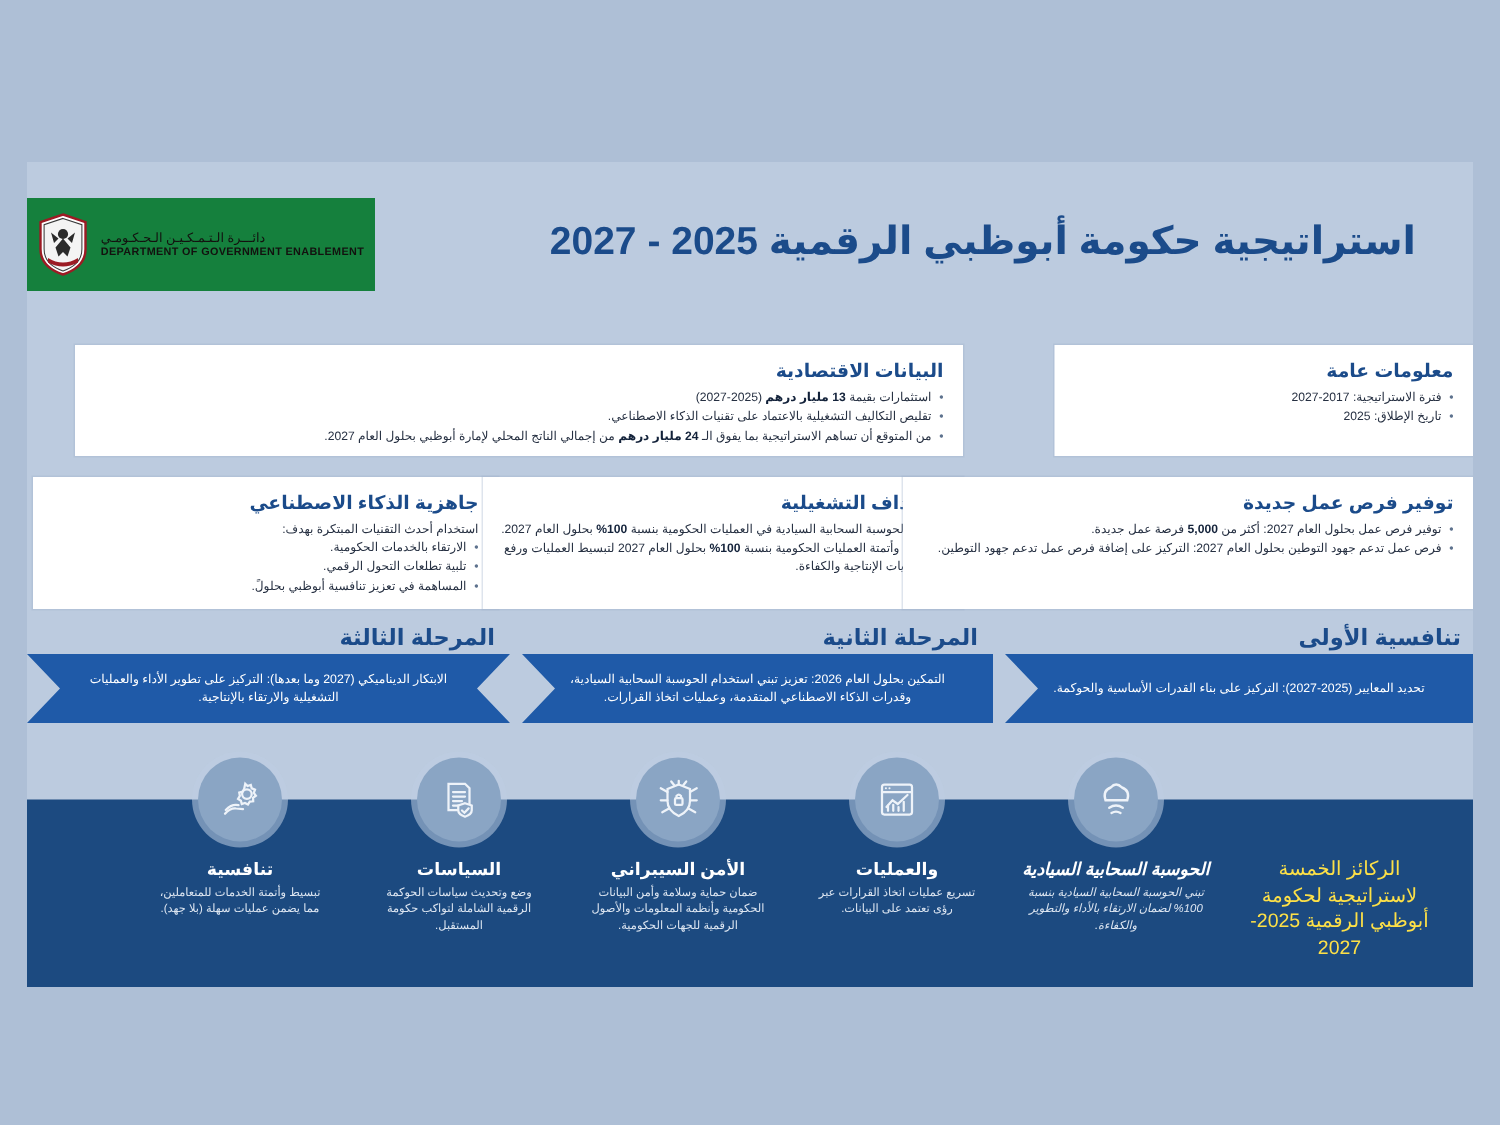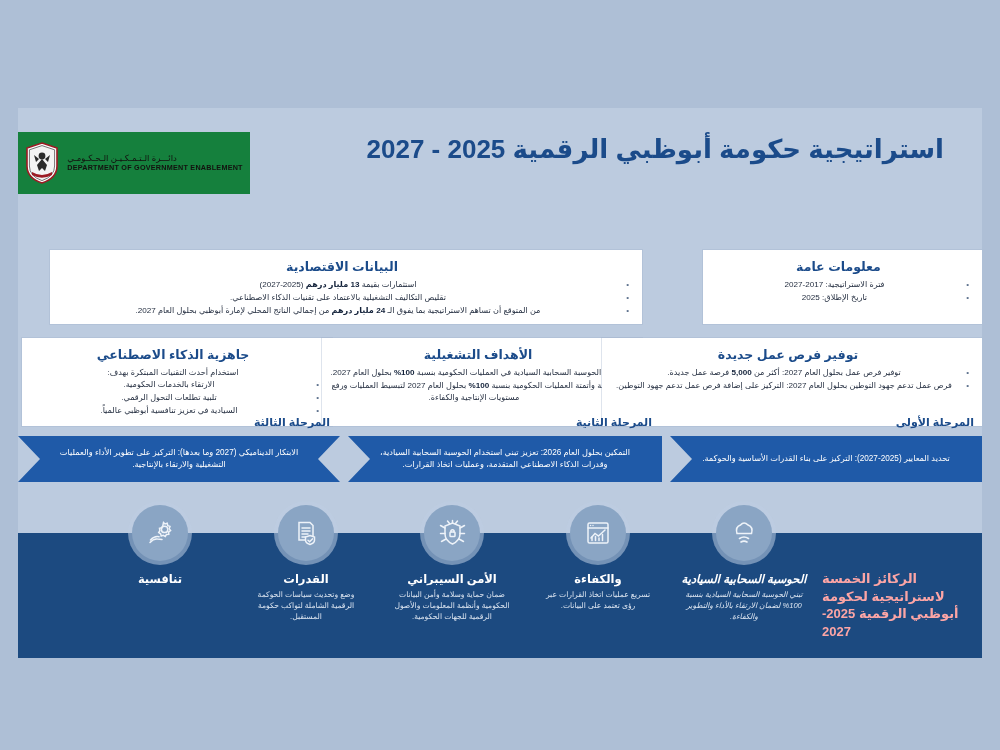"استراتيجية حكومة أبوظبي الرقمية 2025" .title { top: 26px -> 37px }
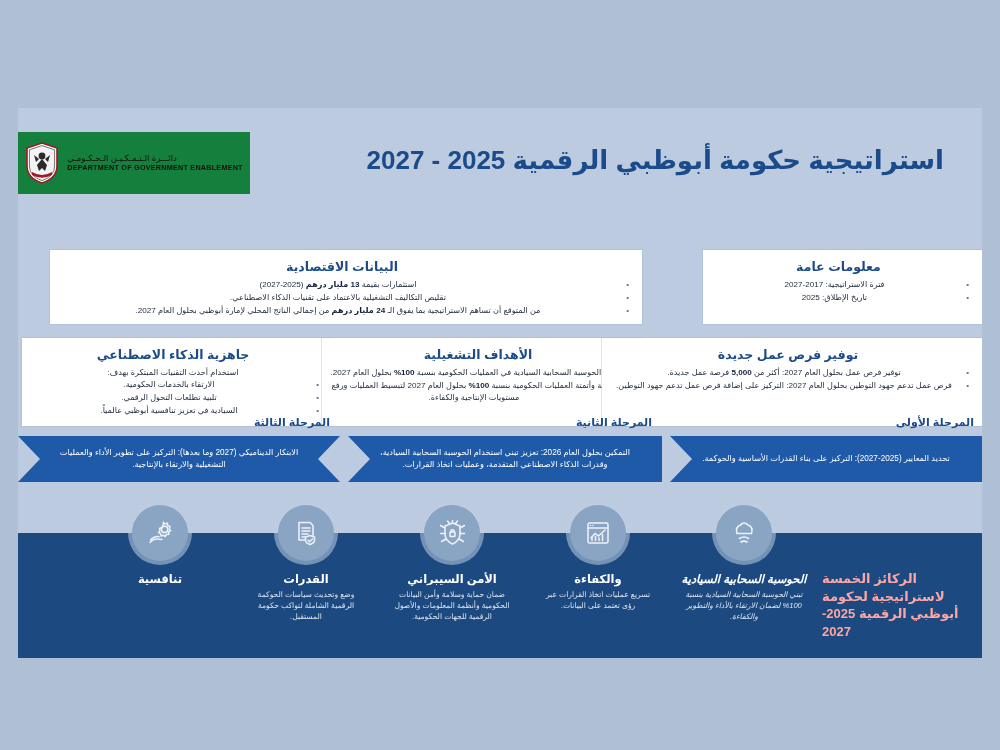"البيانات الاقتصادية" .card { margin-top: 20px -> none; text-align: center -> right }
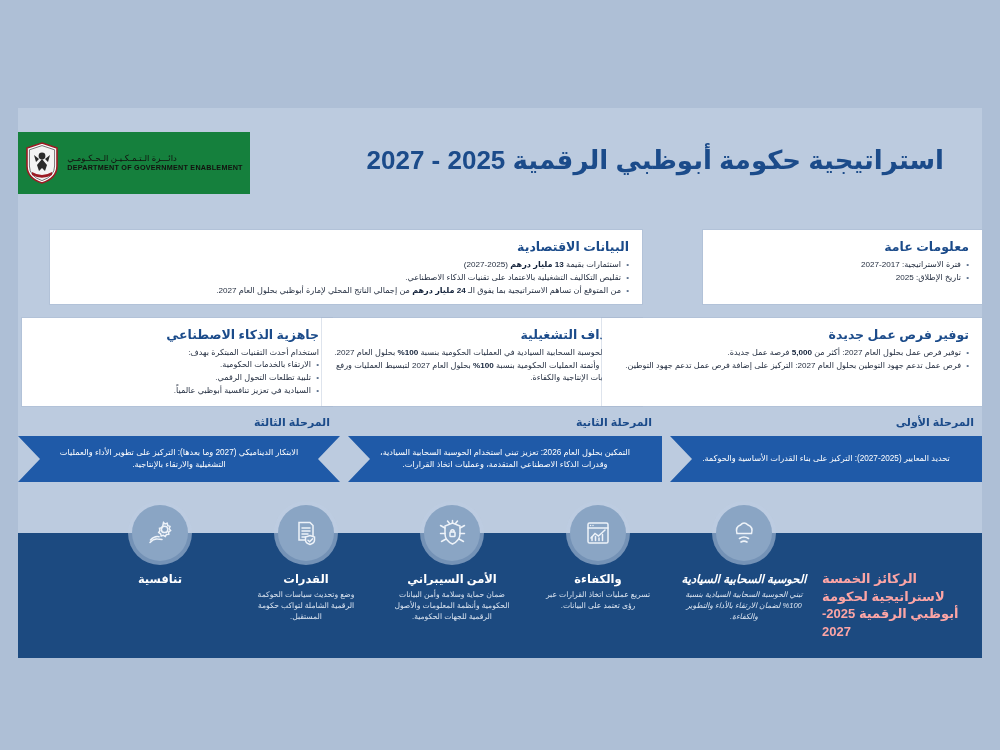"السيادية في تعزيز تنافسية أبوظبي" li { text: السيادية في تعزيز تنافسية أبوظبي عالمياً -> المساهمة في تعزيز تنافسية أبوظبي بحلولً }
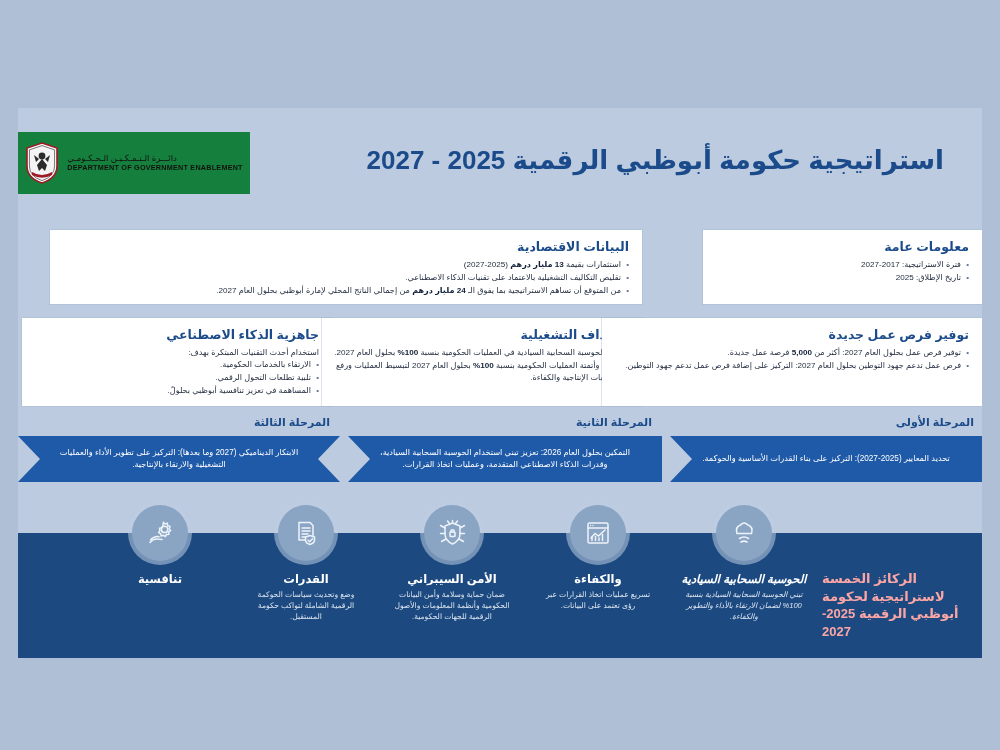"المرحلة الثالثة" .phase-label { font-size: 11px -> 15px }
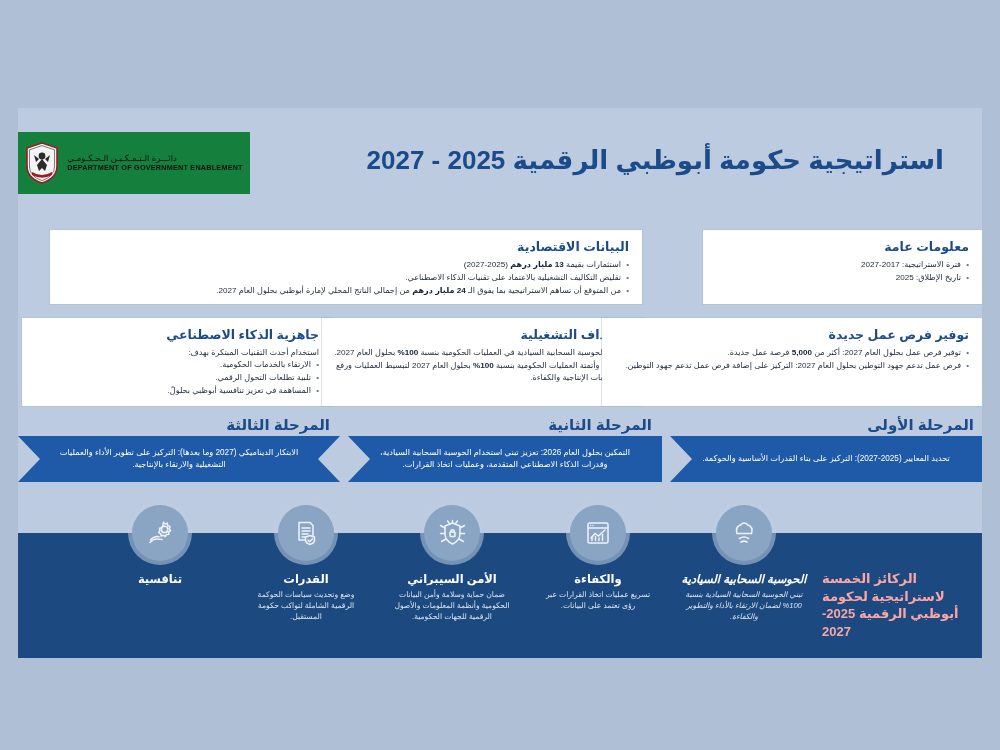"المرحلة الأولى" div.phase-label { text: المرحلة -> تنافسية }
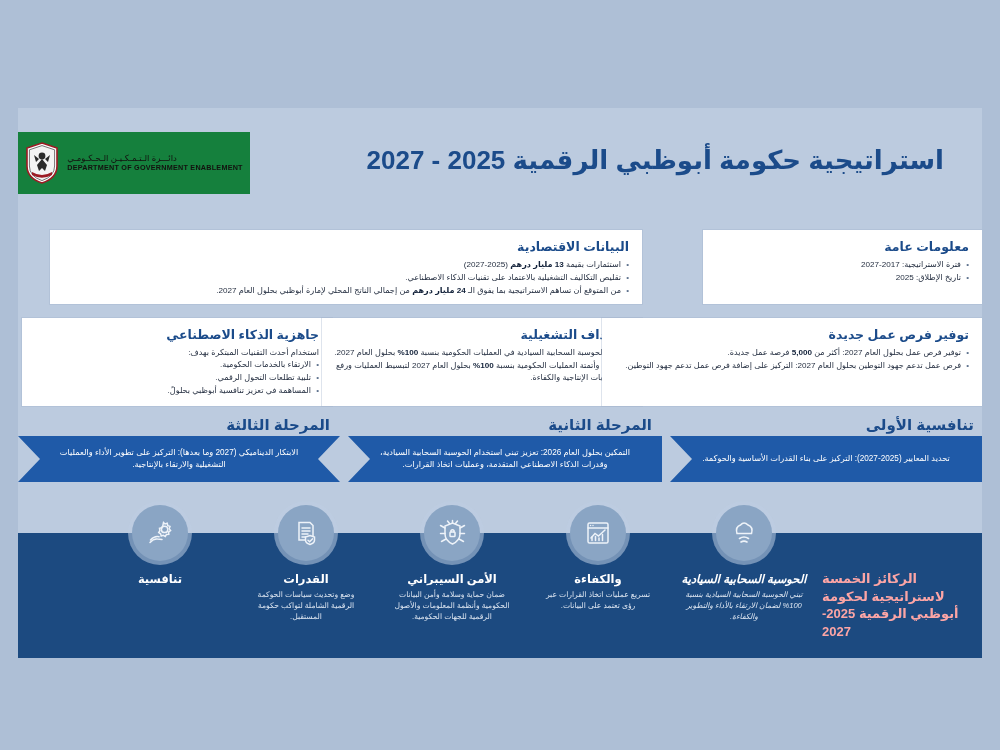"القدرات" div.p-name { text: القدرات -> السياسات }
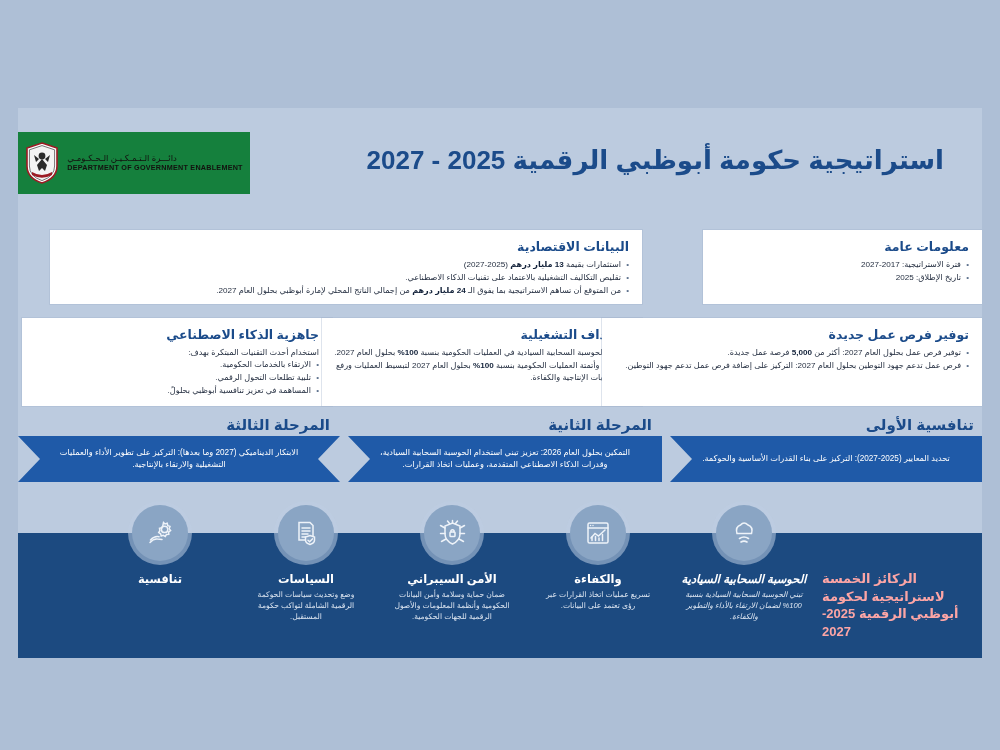"والكفاءة" div.p-name { text: والكفاءة -> والعمليات }
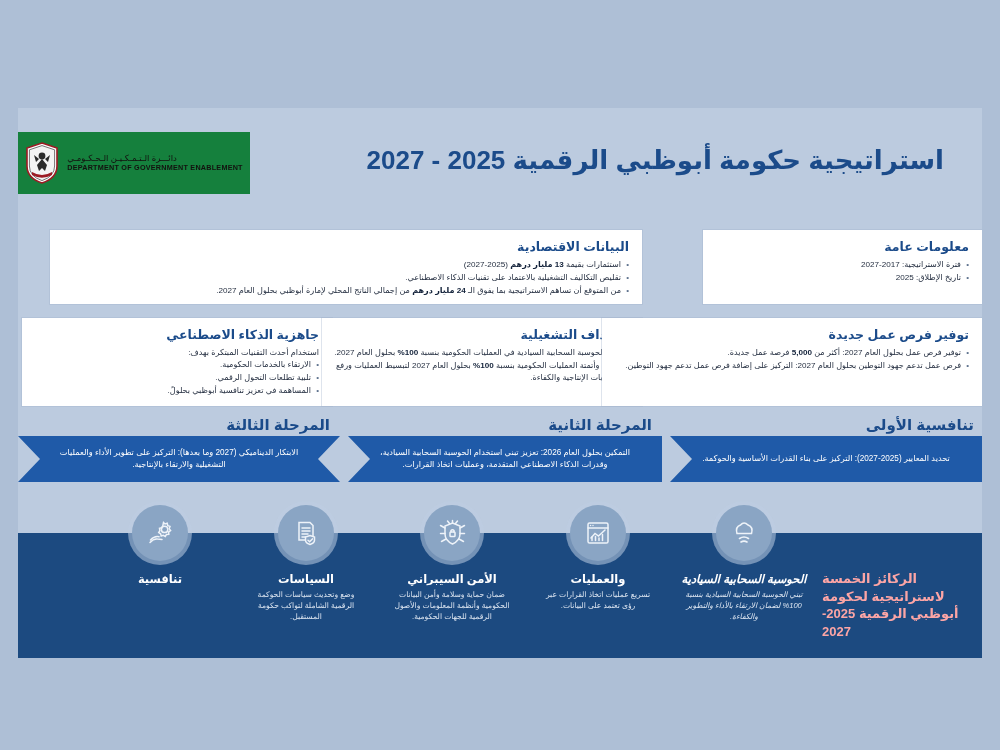"الركائز الخمسة لاستراتيجية لحكومة أبوظبي" .band-title { color: #fca5a5 -> #fde047; font-weight: bold -> normal; text-align: left -> center }
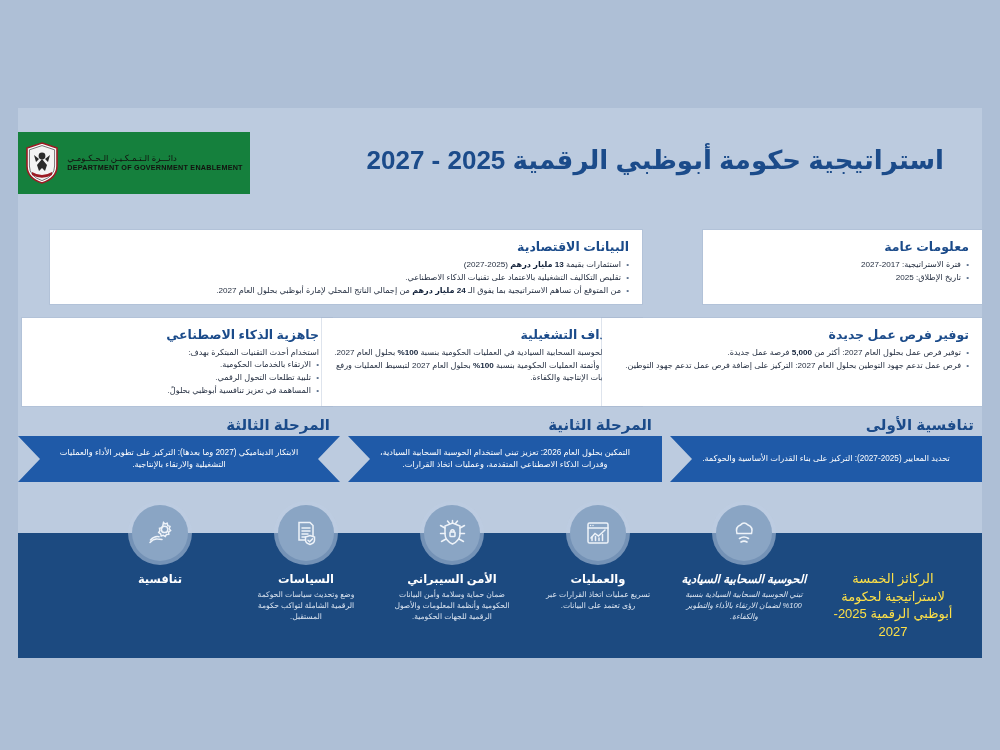"تبسيط وأتمتة الخدمات للمتعاملين، مما" div.p-desc { html: none -> <div>تبسيط وأتمتة الخدمات للمتعاملين، مما يضمن عمليات سهلة (بلا جهد).</div> }
